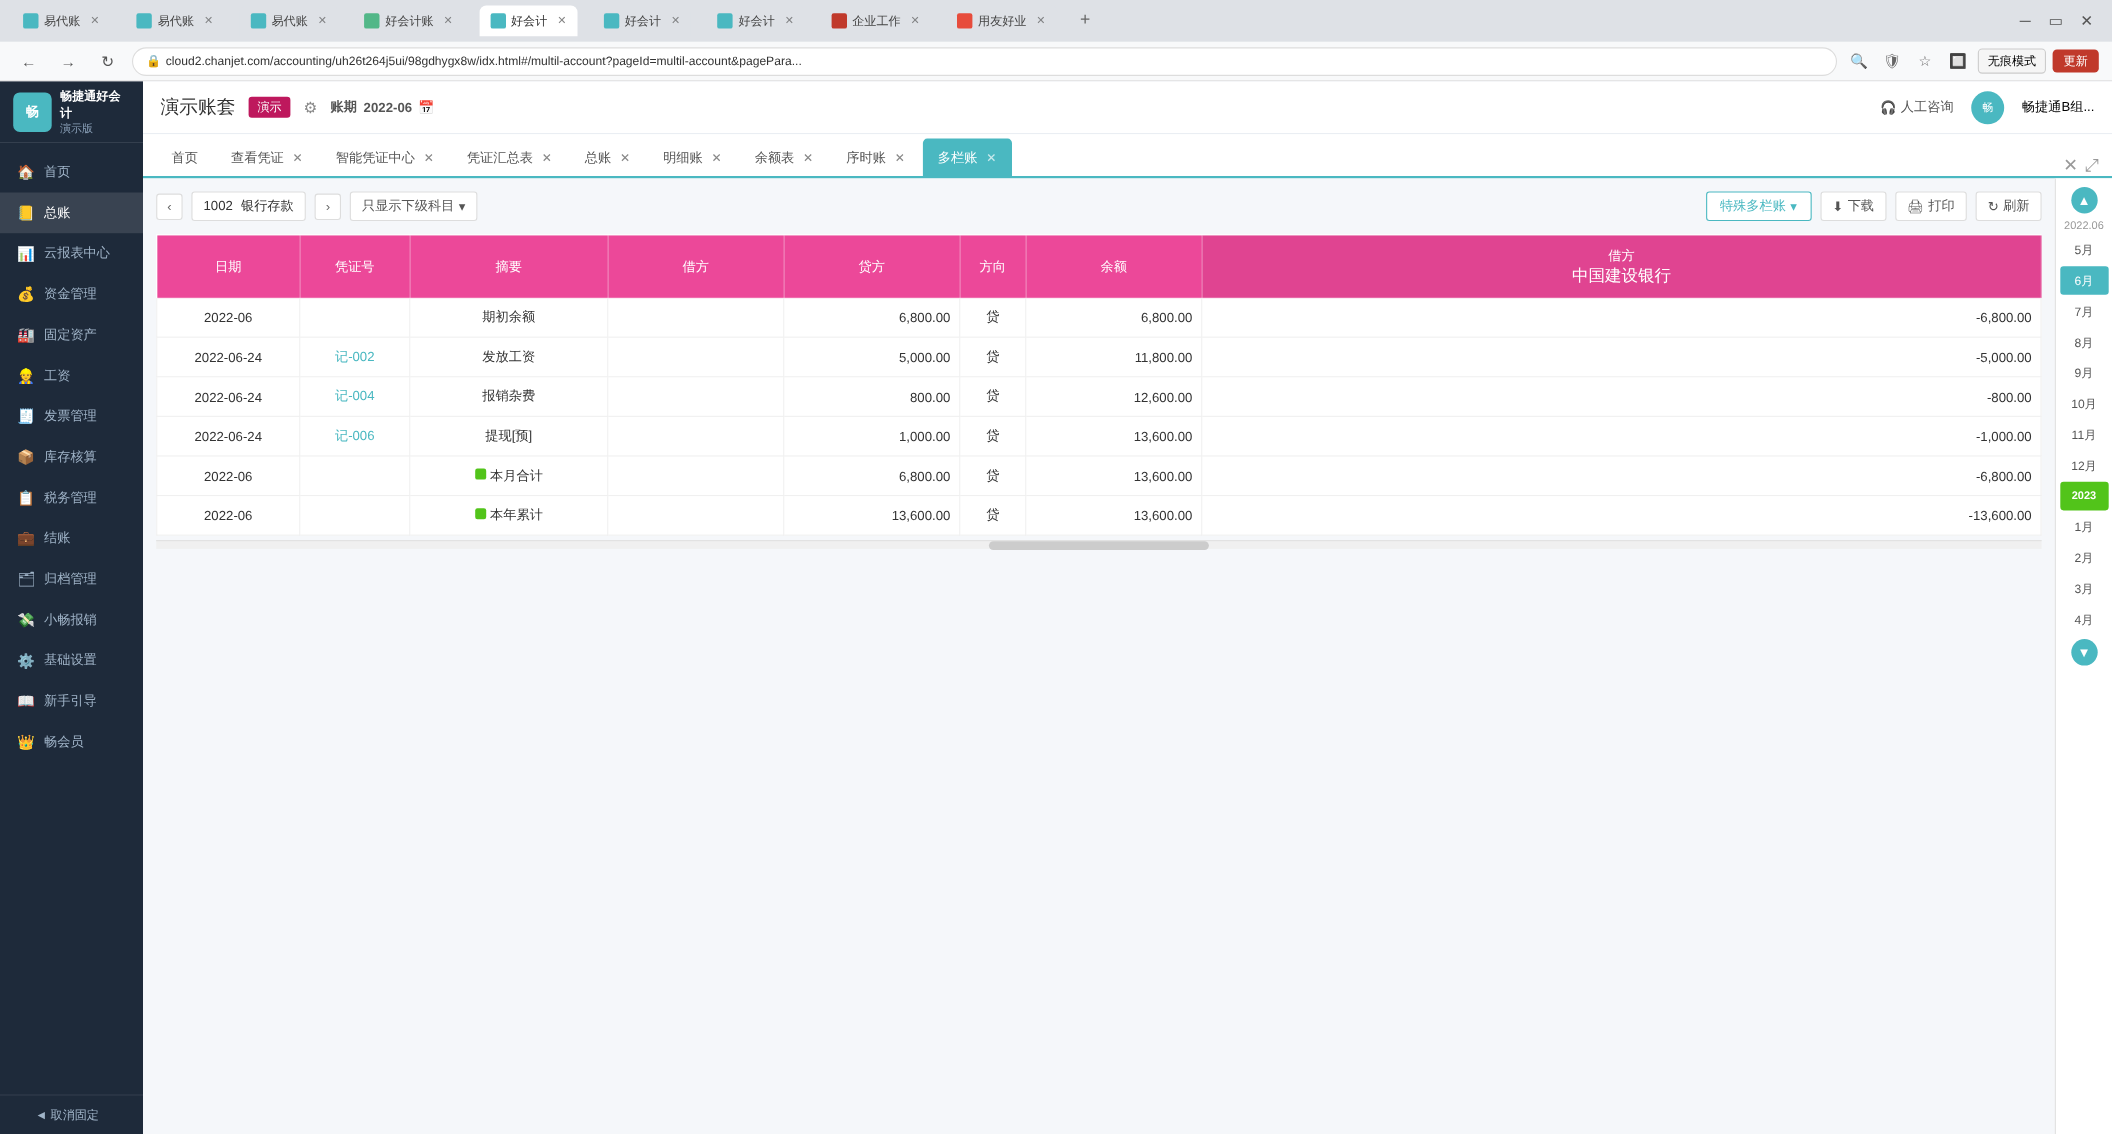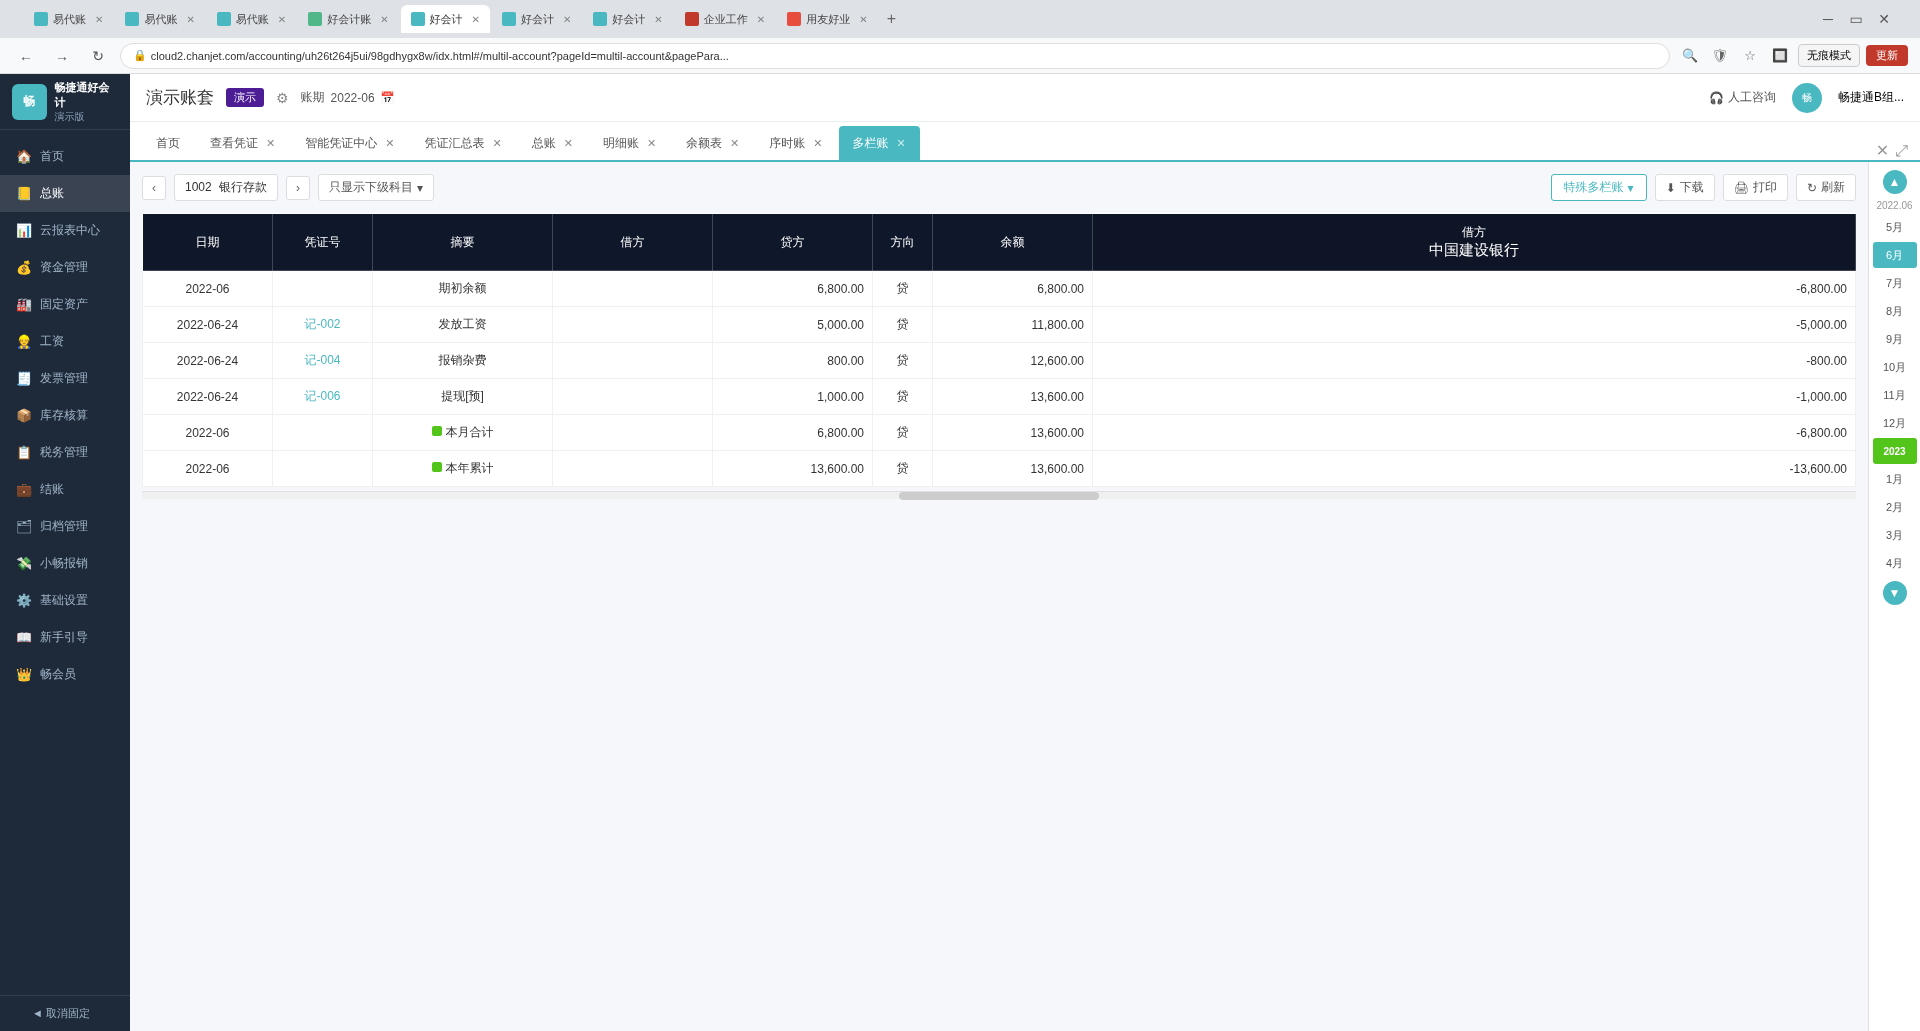"易代账" .browser-chrome { gap: 2px -> 14px; padding: 0 24px -> 0 11px }
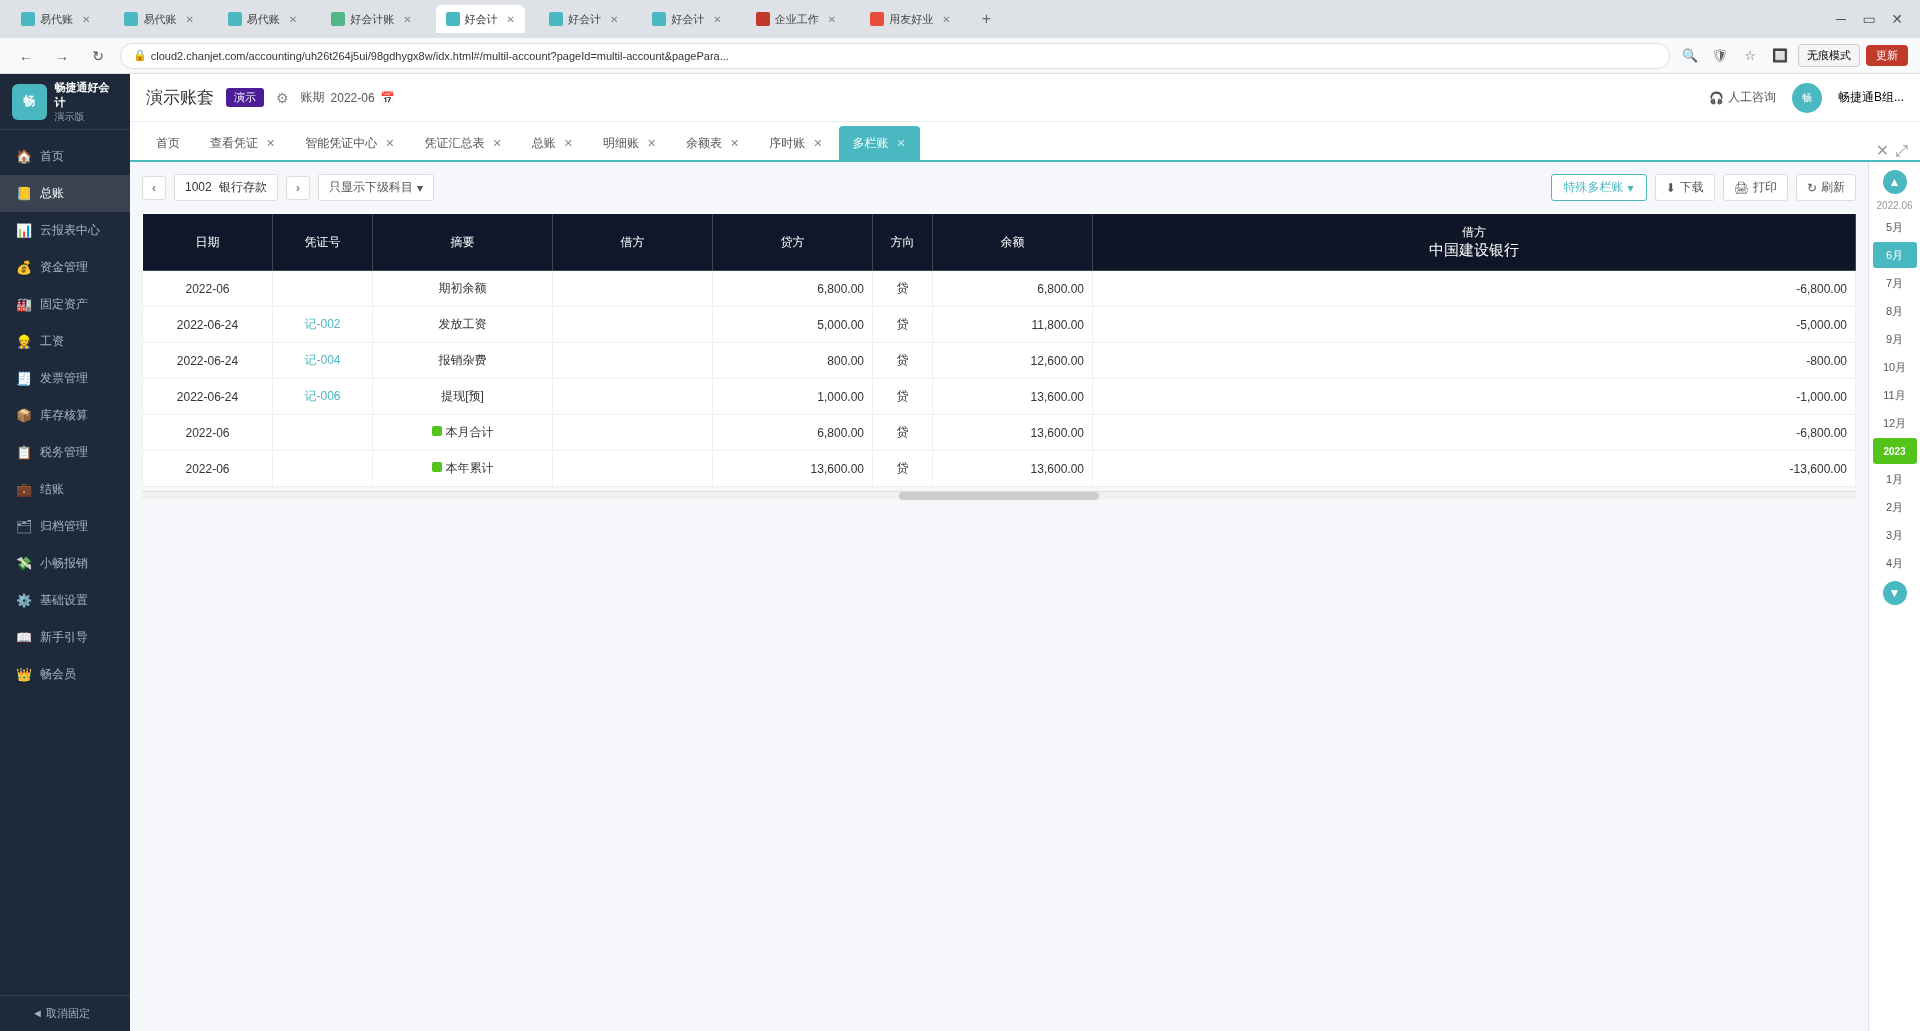"演示" .demo-badge { background: #4c1d95 -> #be185d }
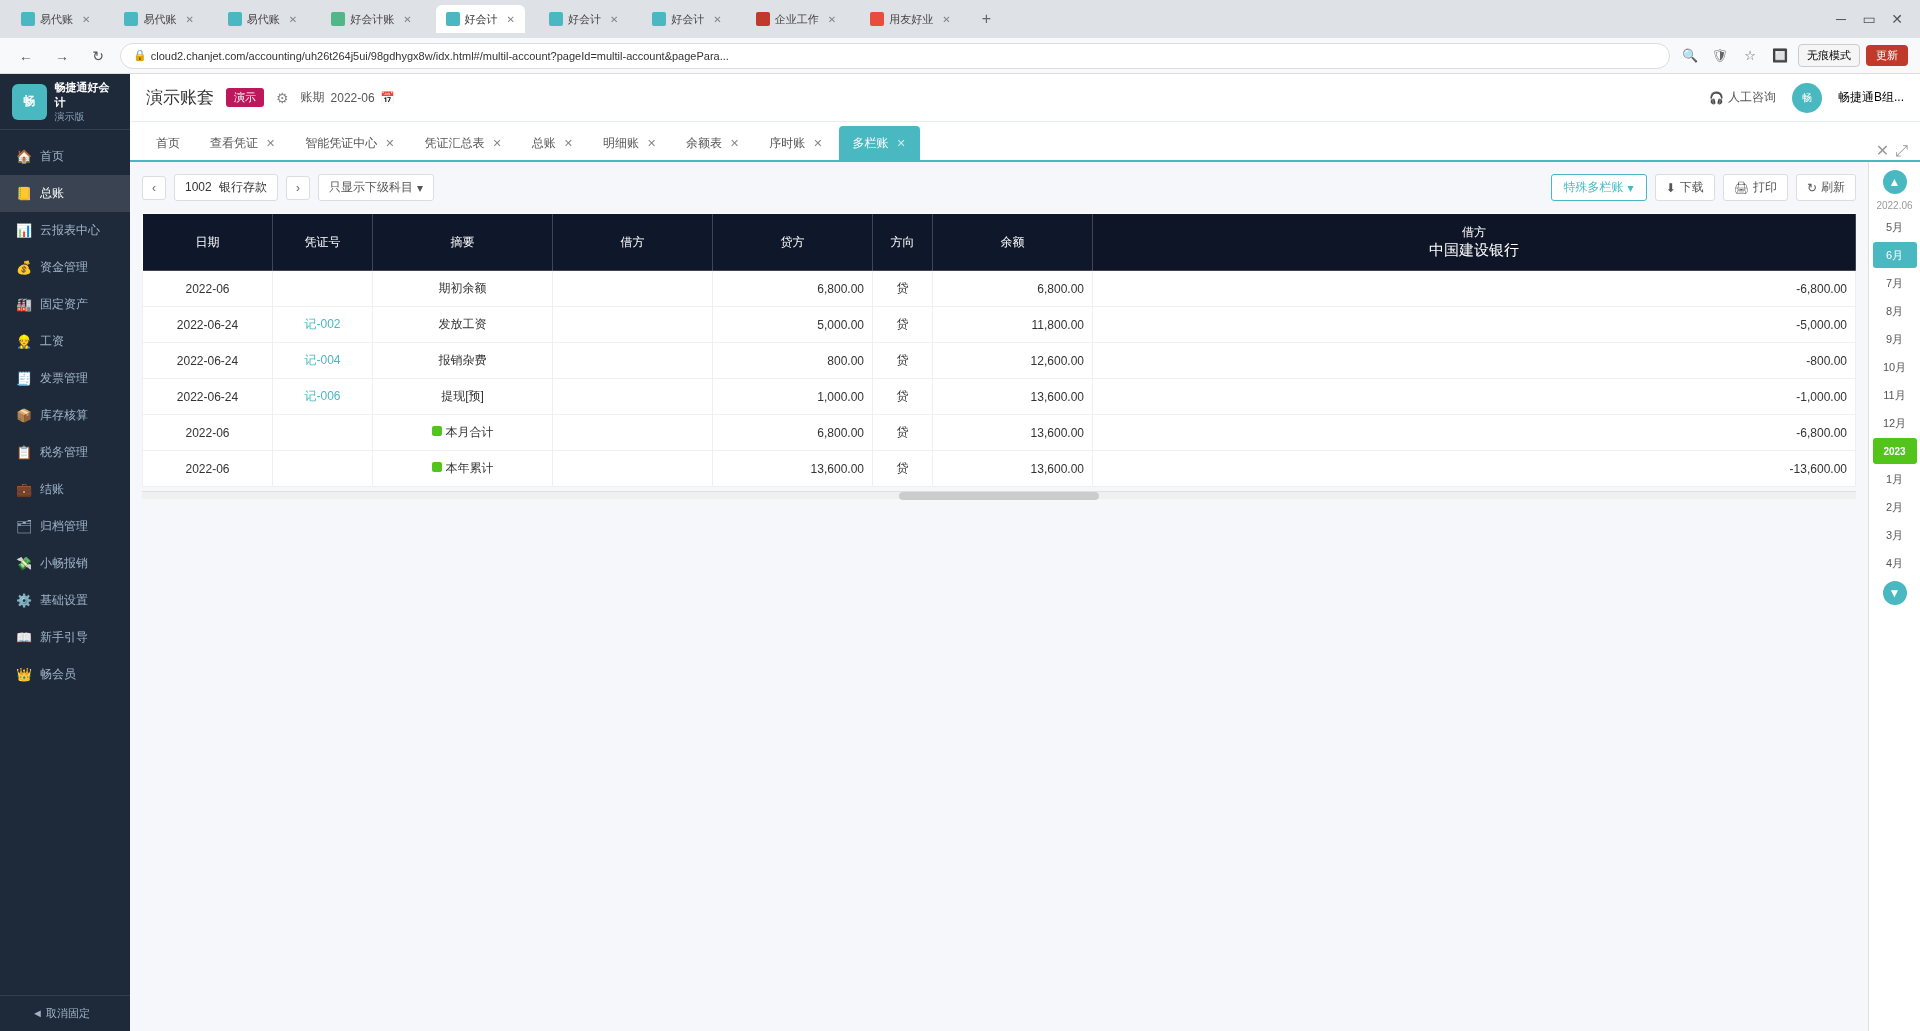"账期" .period-info { font-weight: none -> bold }
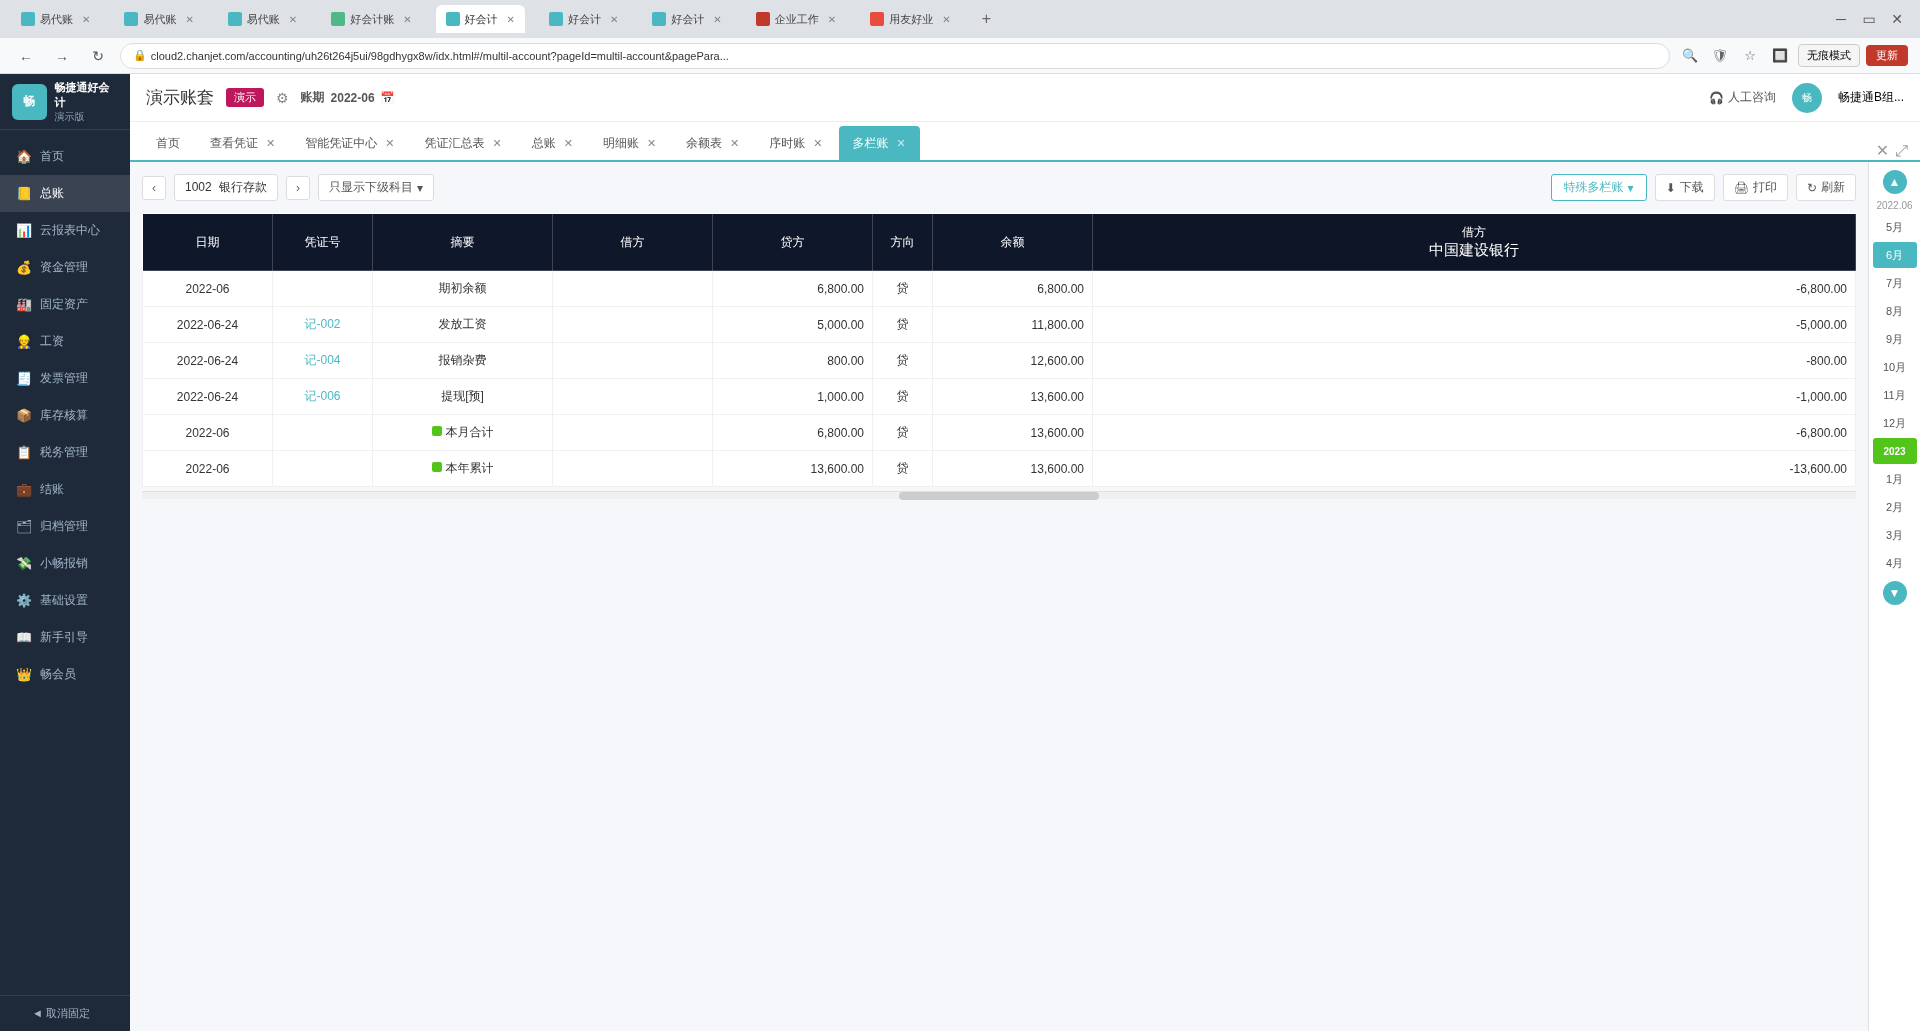"日期" .ledger-table thead tr { background: #0f172a -> #ec4899 }
